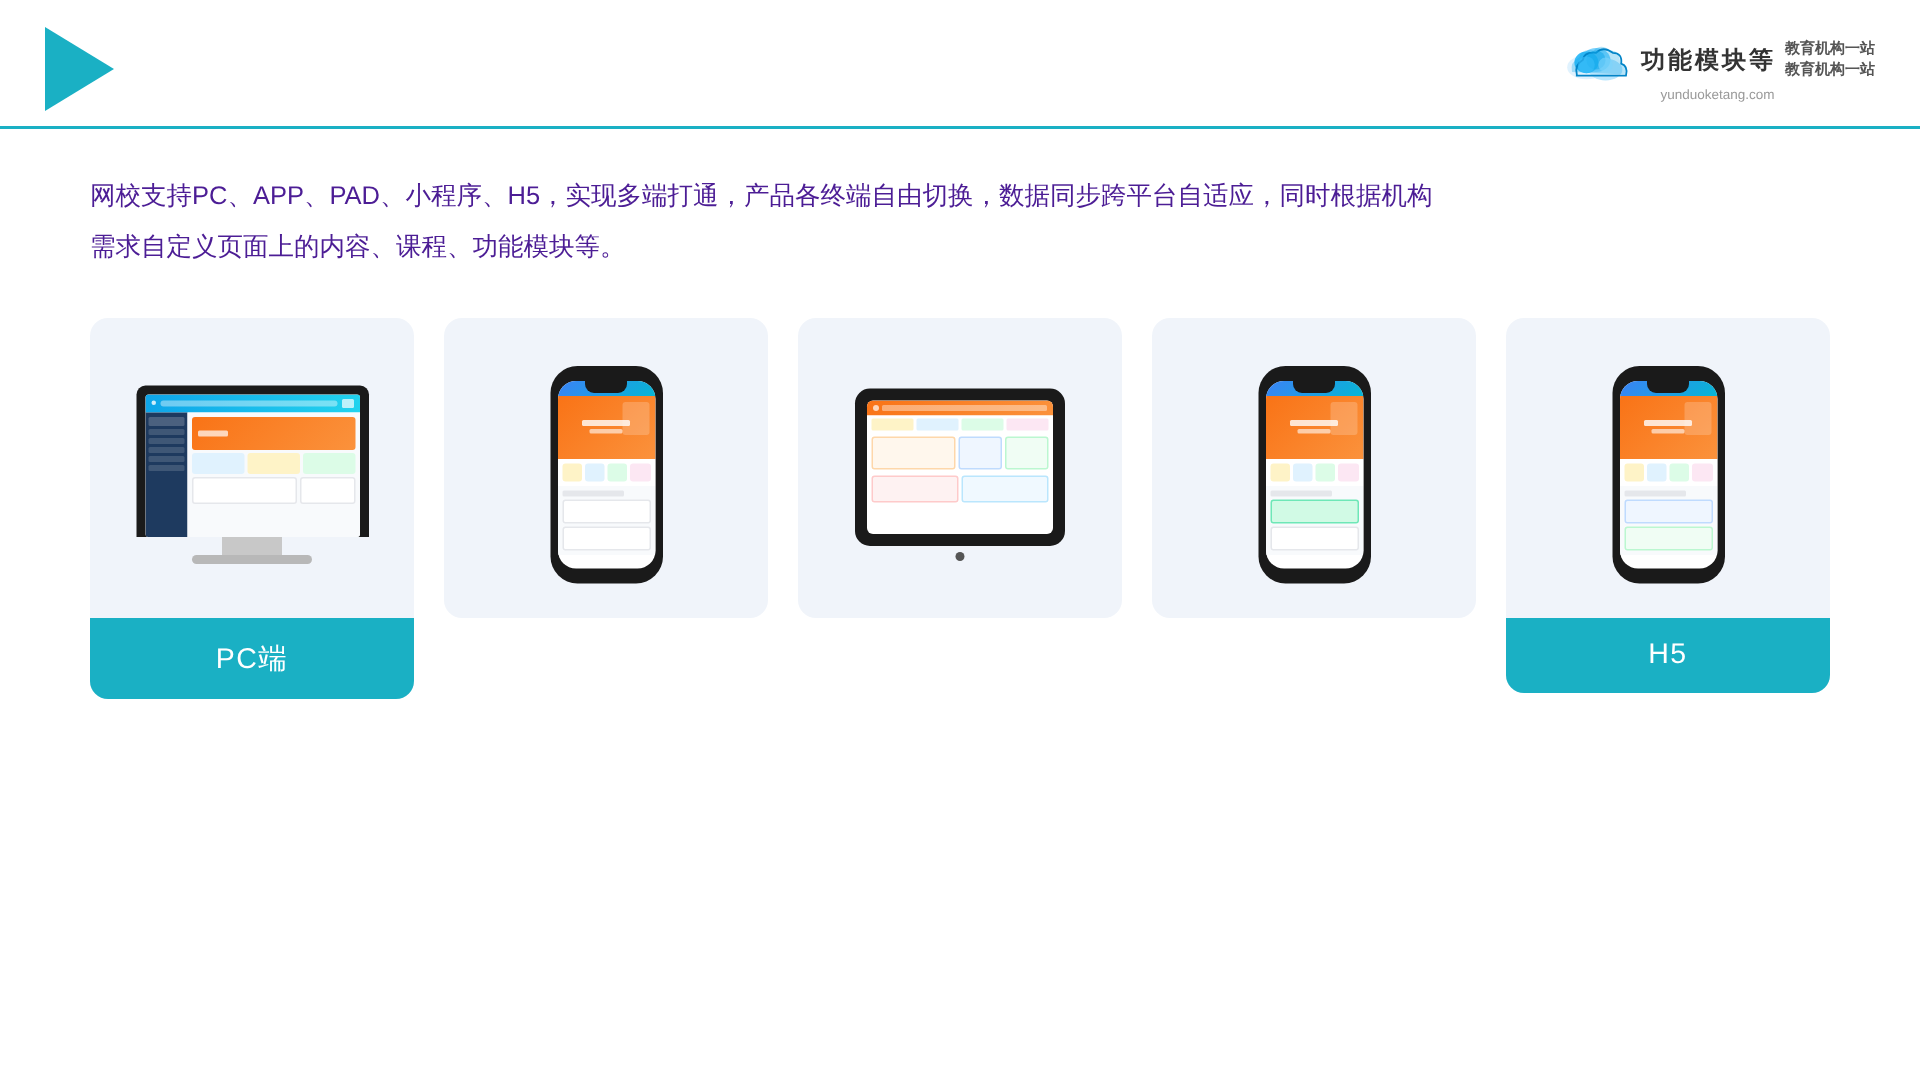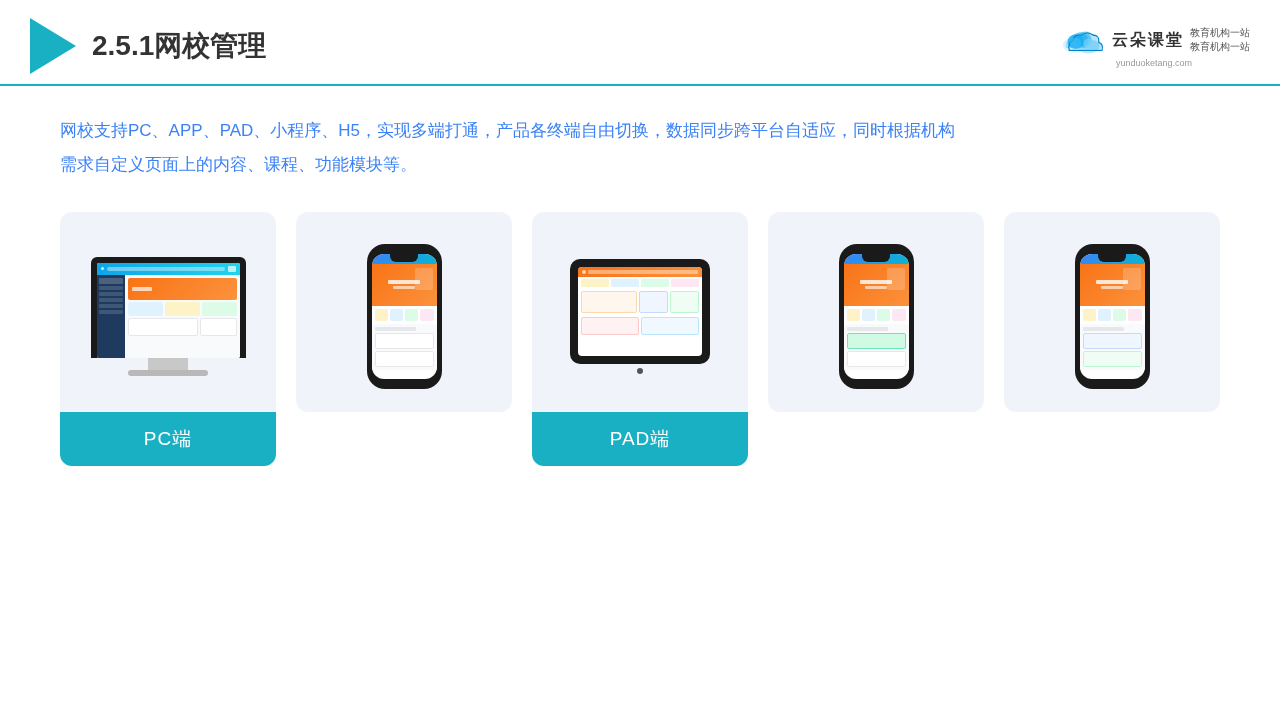"2.5.1网校管理" h1.header-title { html: <h1>2.5.1网校管理</h1> -> none }
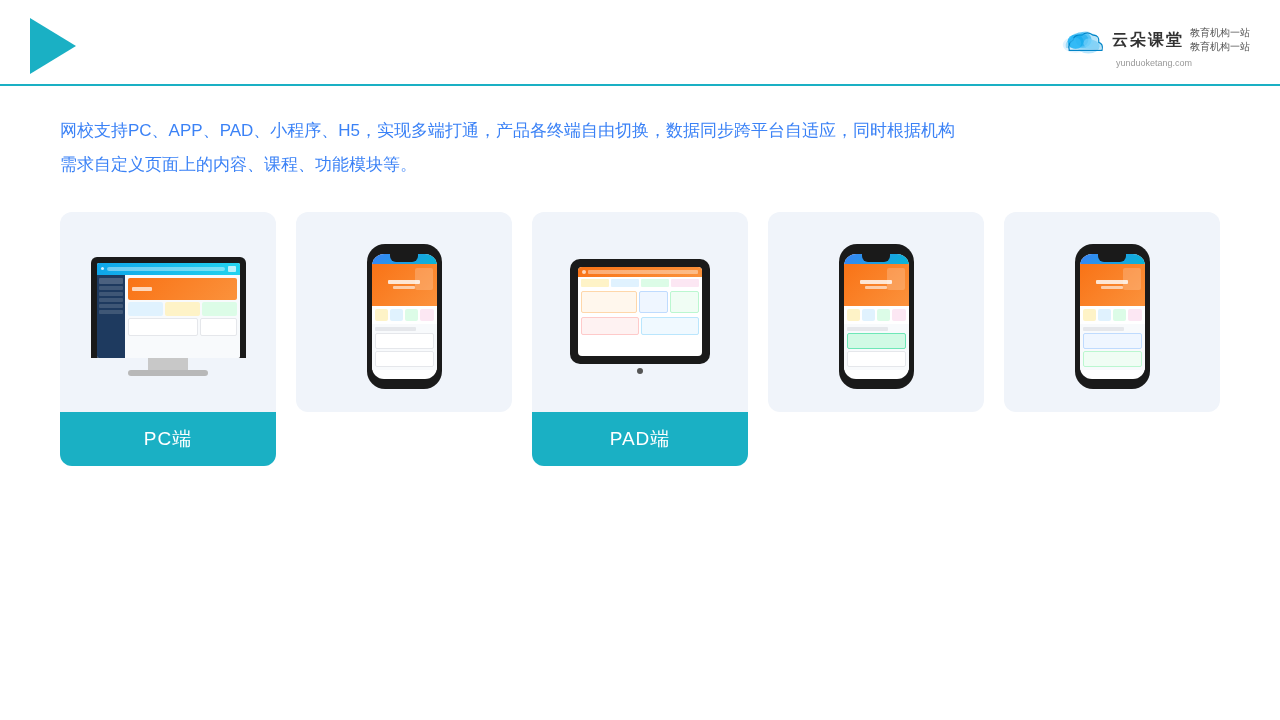"云朵课堂" div.brand-name { text: 云朵课堂 -> 功能模块等 }
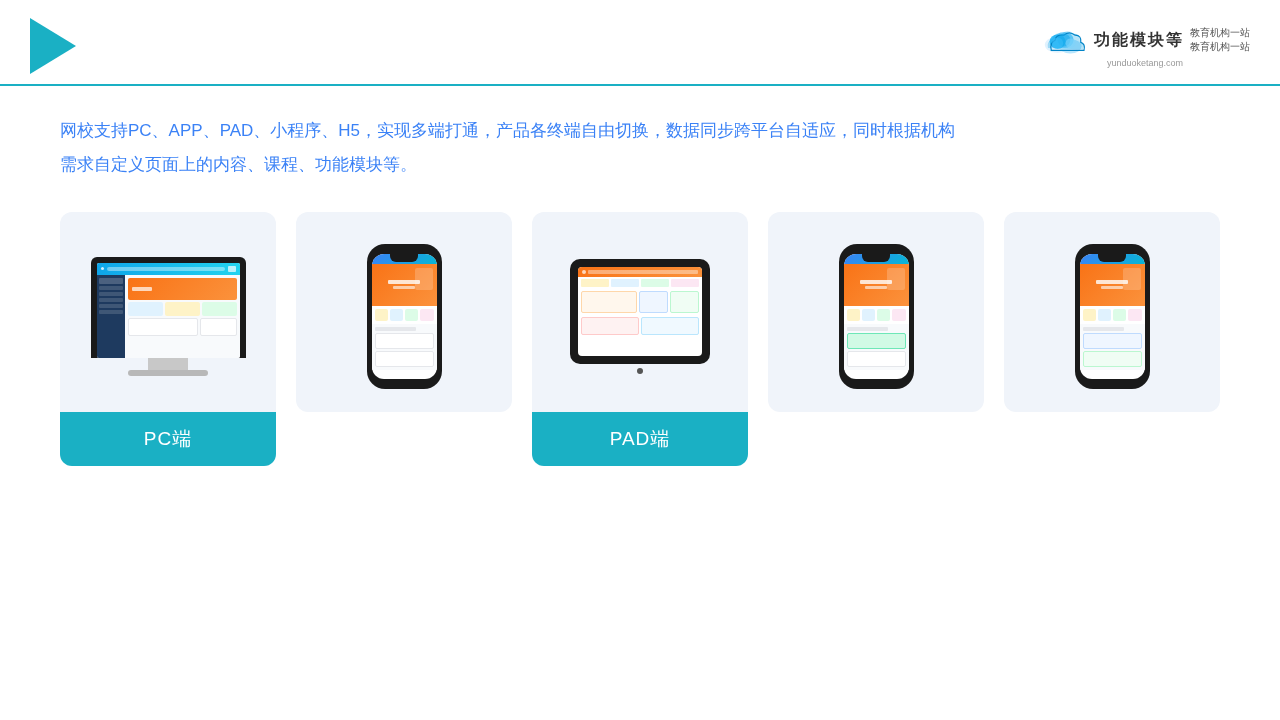"教育机构一站" div { font-weight: none -> bold }
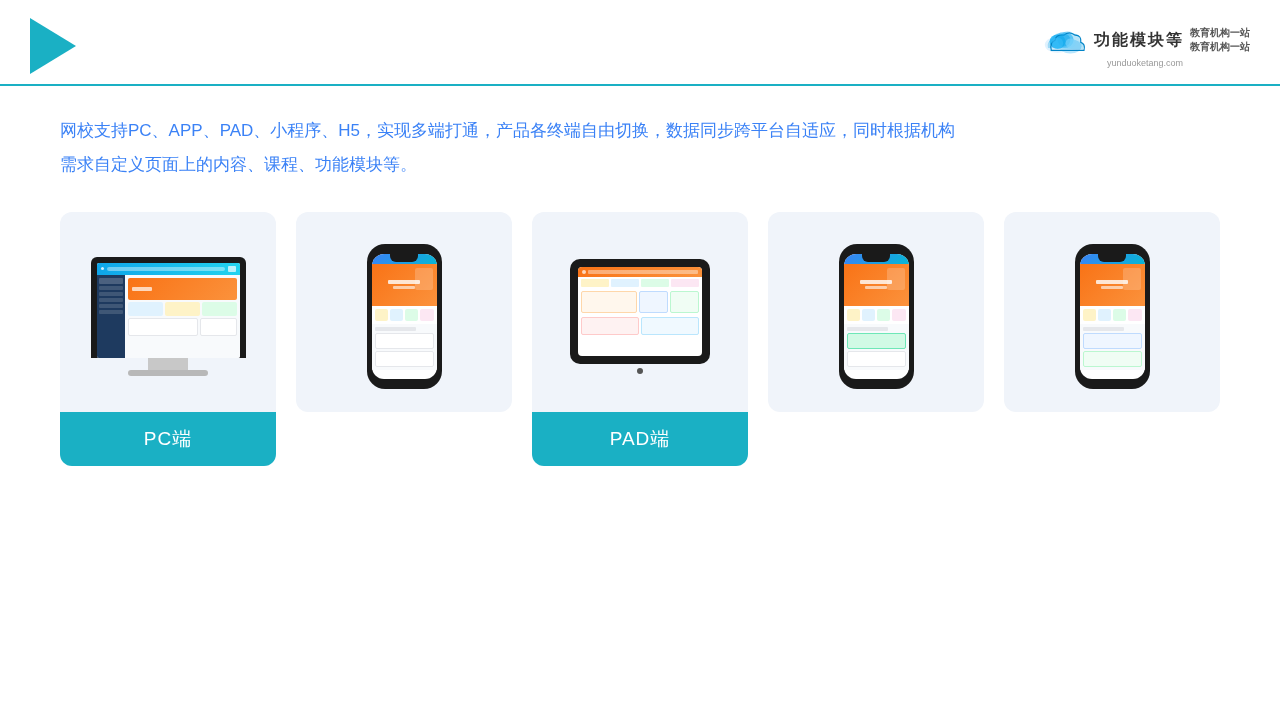"网校支持PC、APP、PAD、小程序、H5，实现多端打通，产品各终端自由切换，数" .description { color: #3b82f6 -> #4c1d95 }
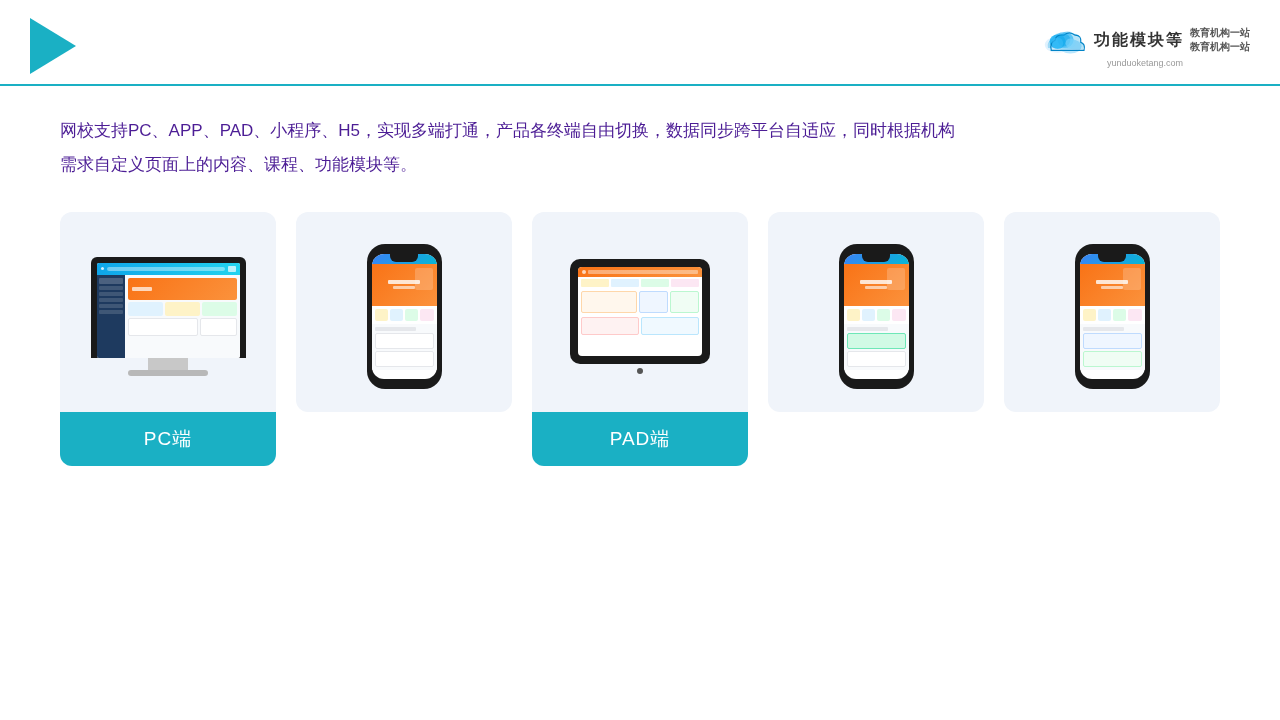"PAD端" div.card-label { html: <div>PAD端</div> -> none }
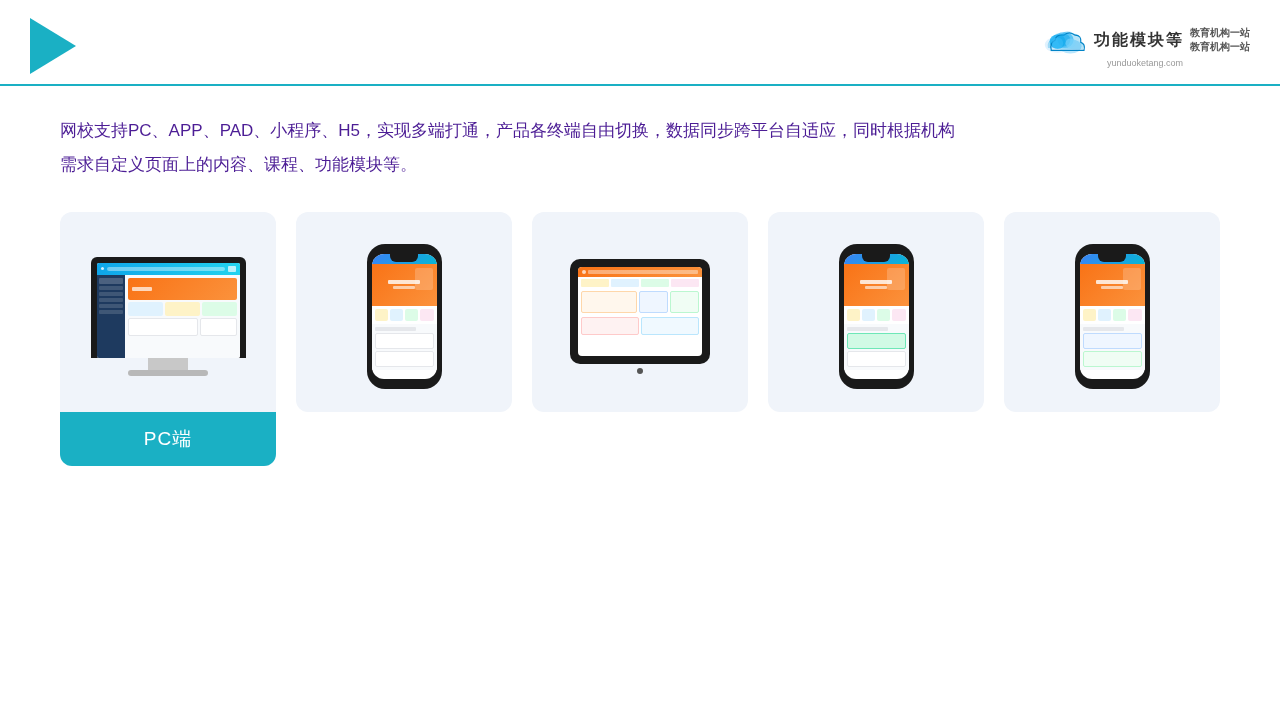"H5" div.card-label { html: none -> <div>H5</div> }
